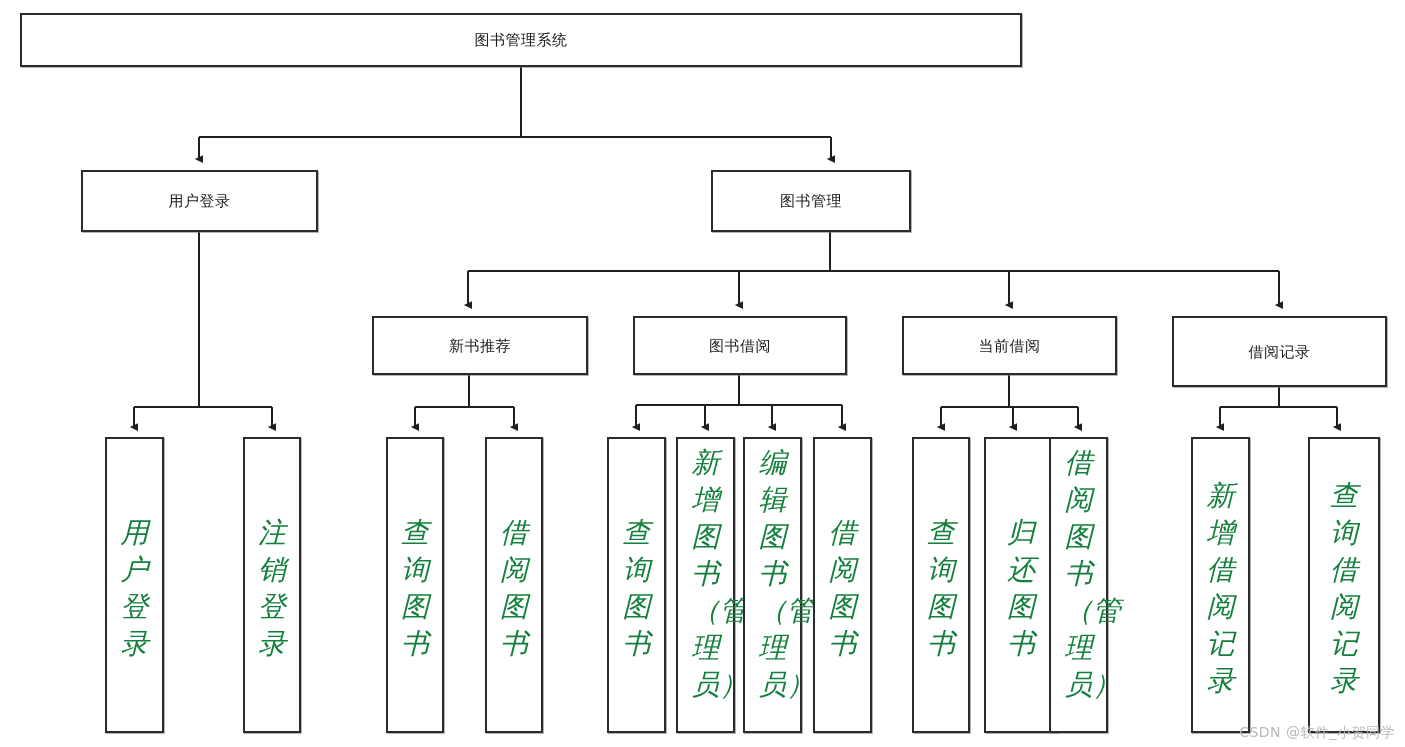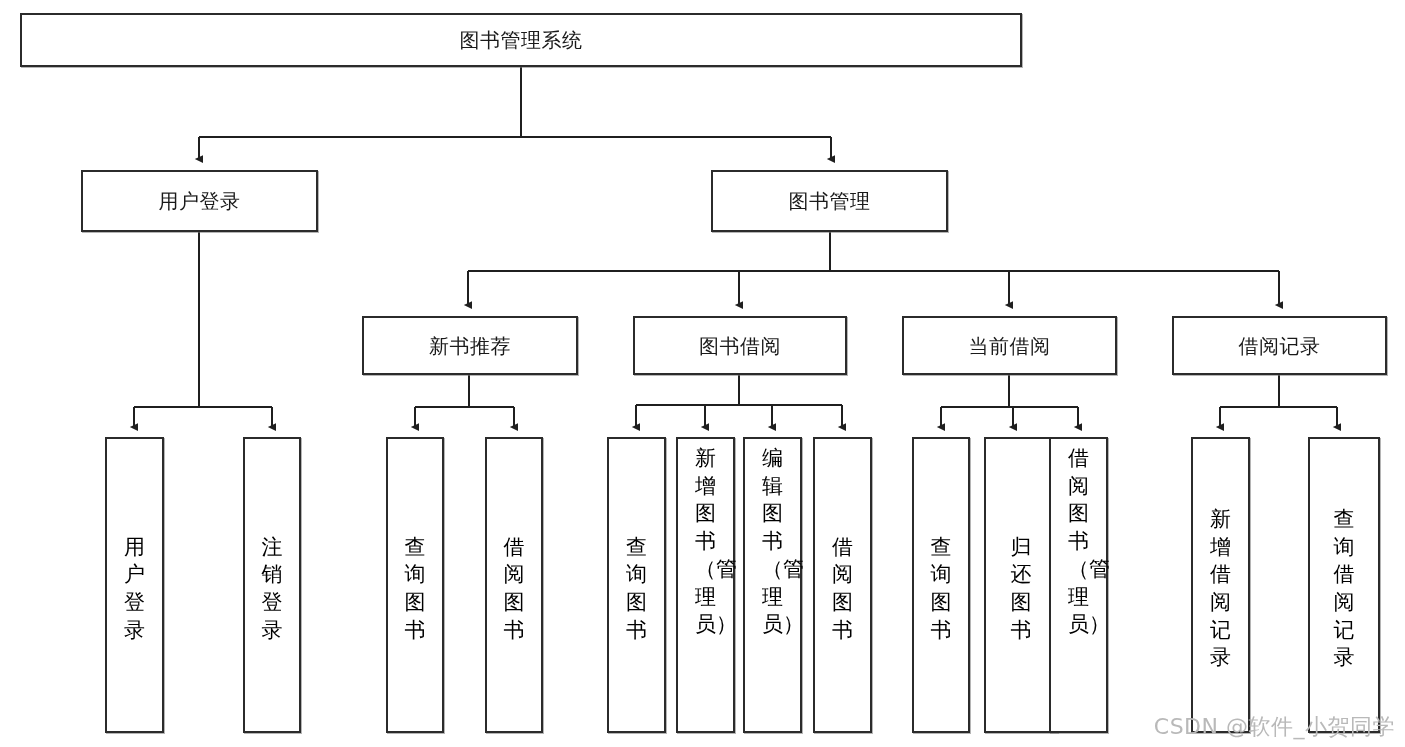"图书管理系统" .node-label-h { font-size: 20px -> 15px }
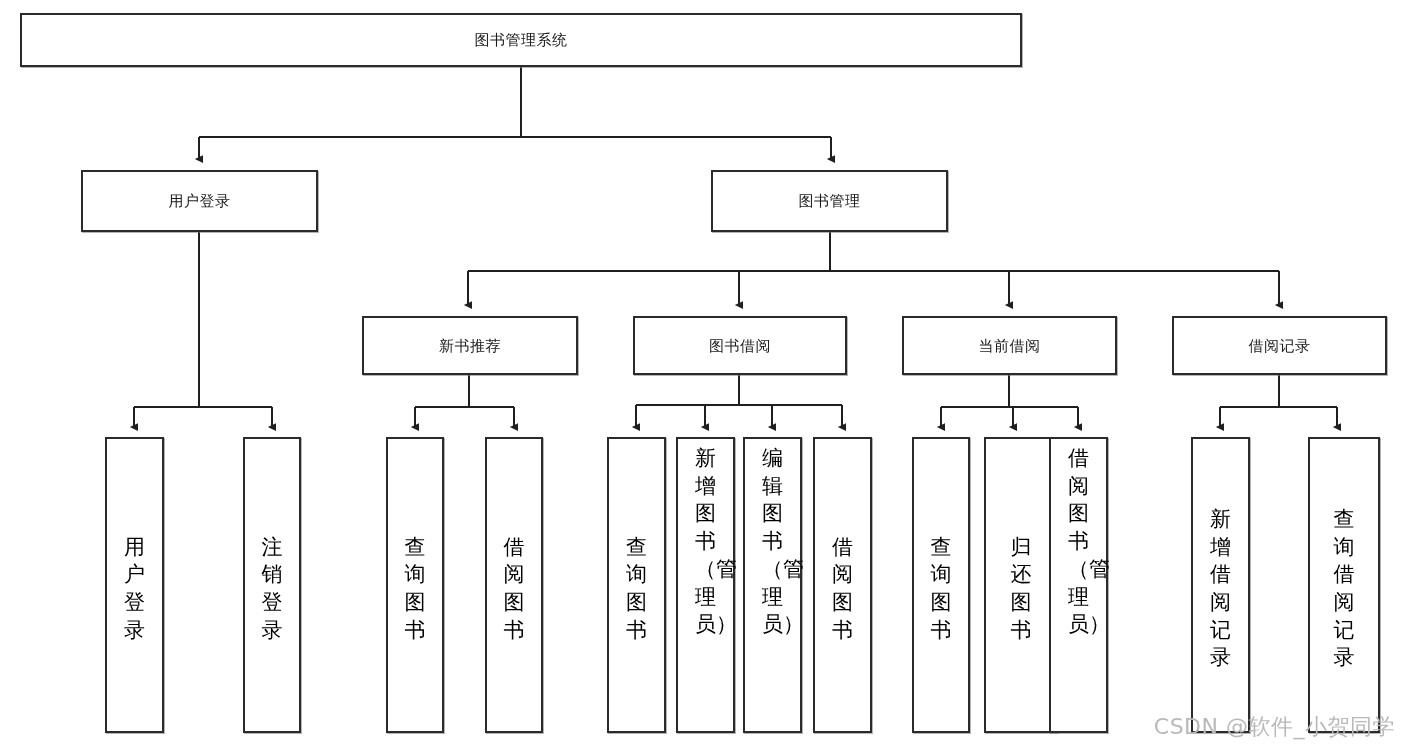"图书管理" div.node-box { width: 237px -> 200px }
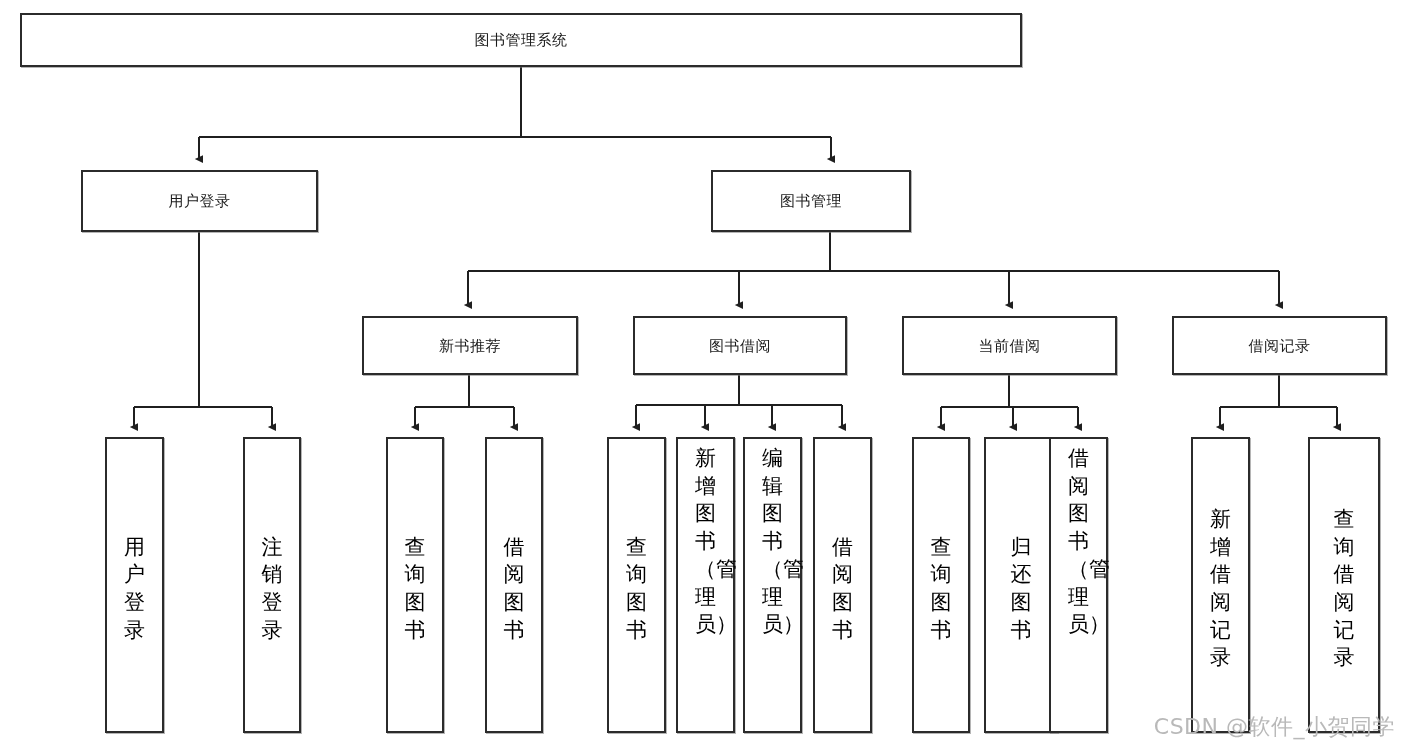"新书推荐" div.node-box { left: 362px -> 372px }
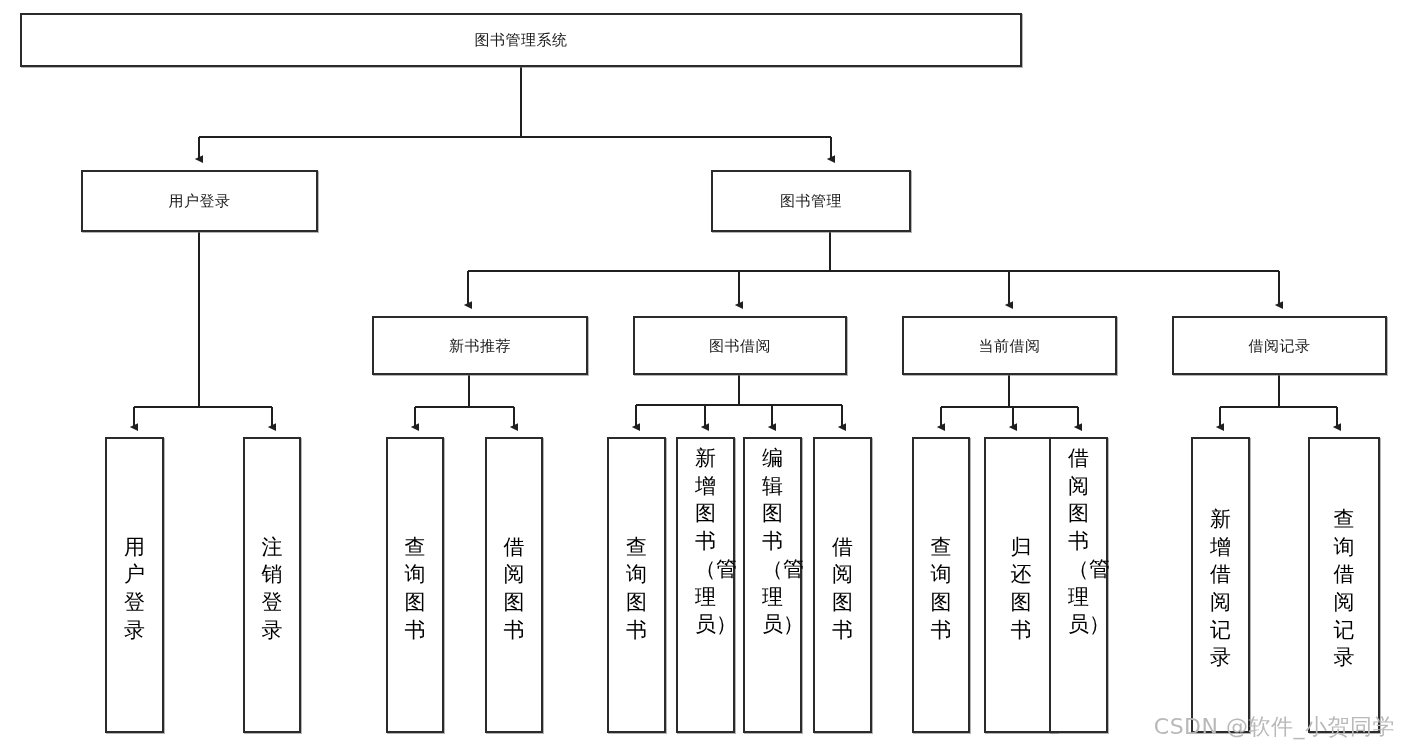"借阅记录" div.node-box { height: 59px -> 71px }
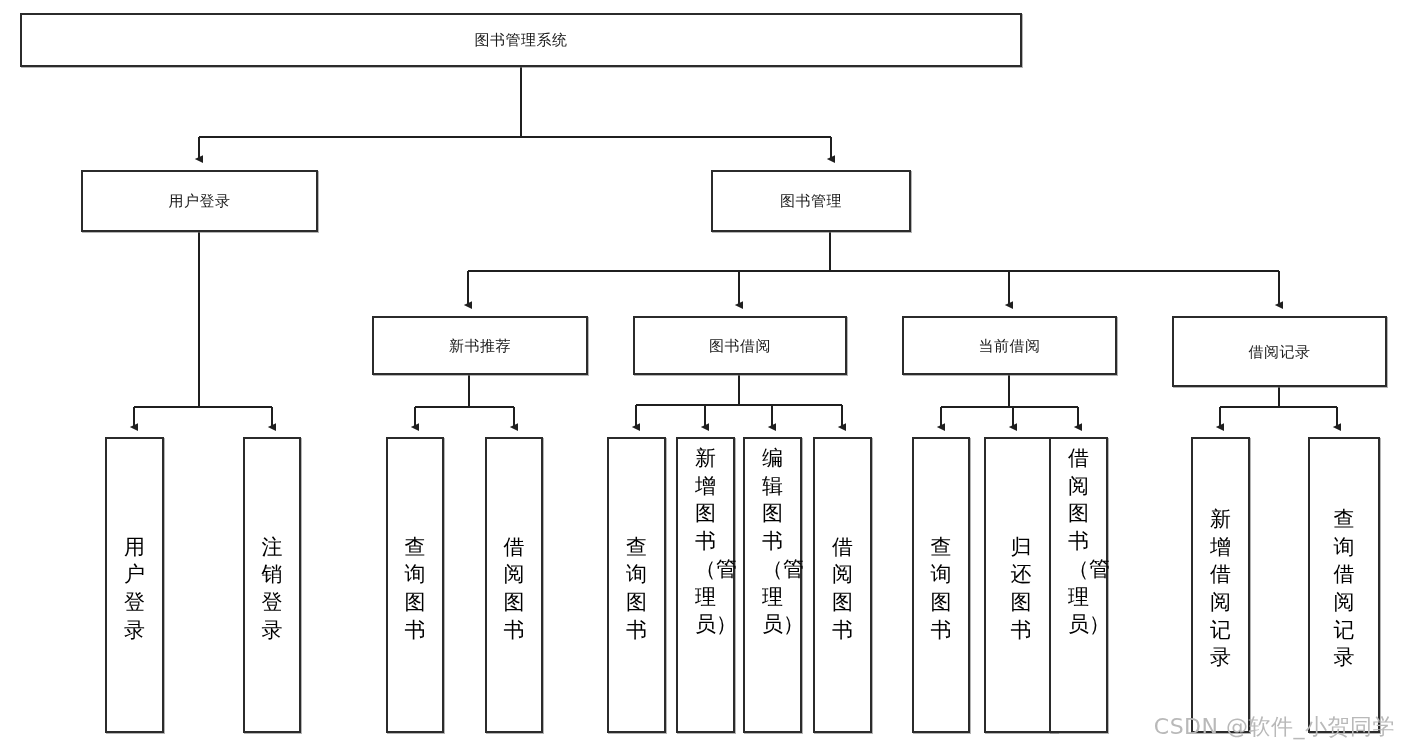"新增图书（管理员）" .node-label-v { color: #000000 -> #15803d; font-size: 21px -> 28px; font-style: none -> italic }
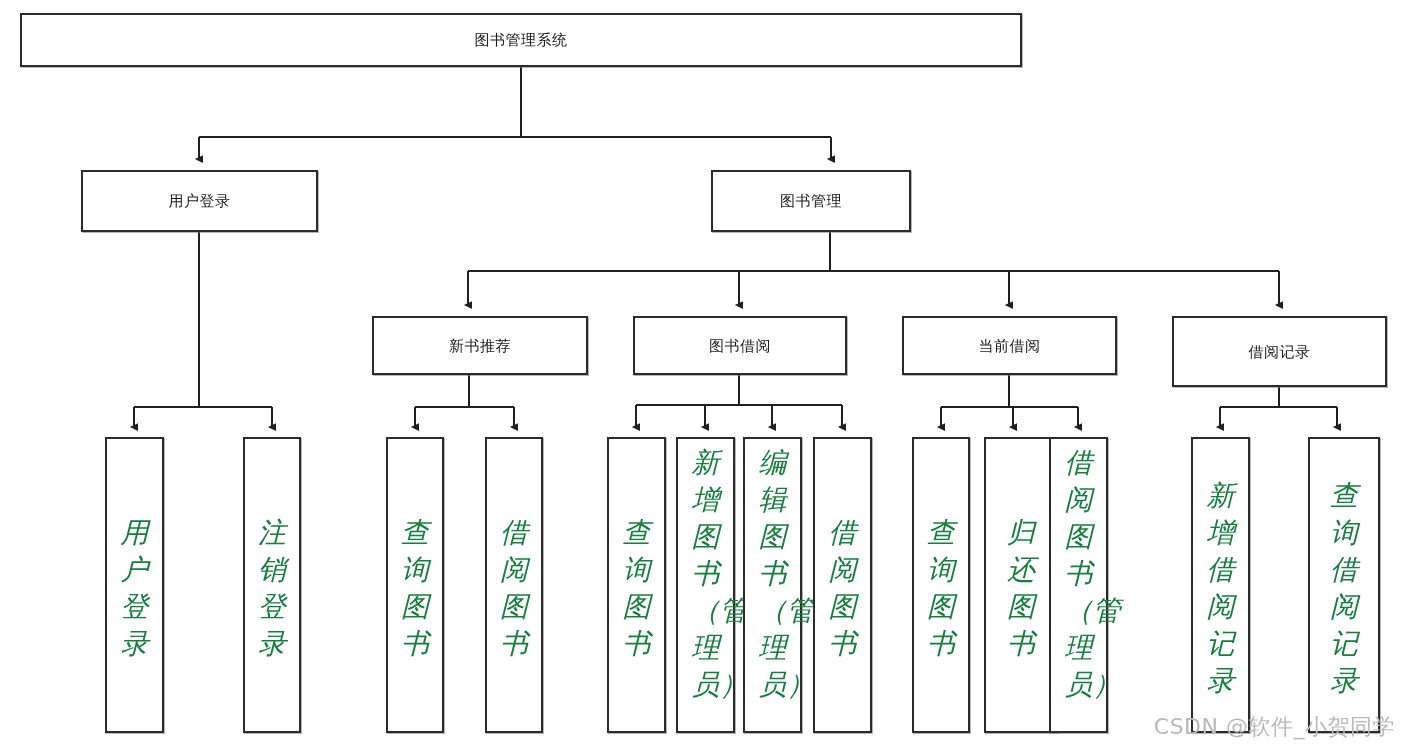"CSDN @软件_小贺同学" .watermark { font-size: 22px -> 14px }
